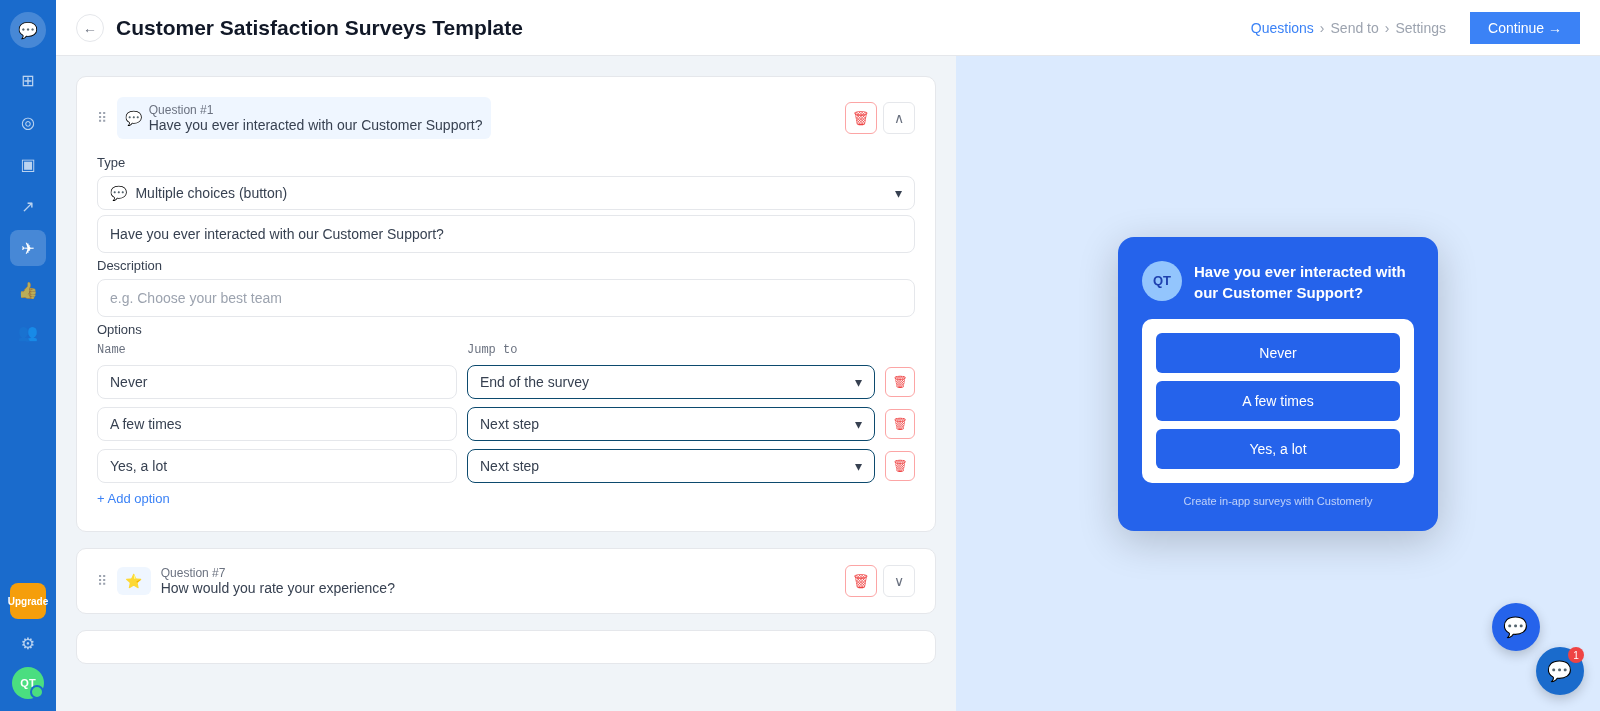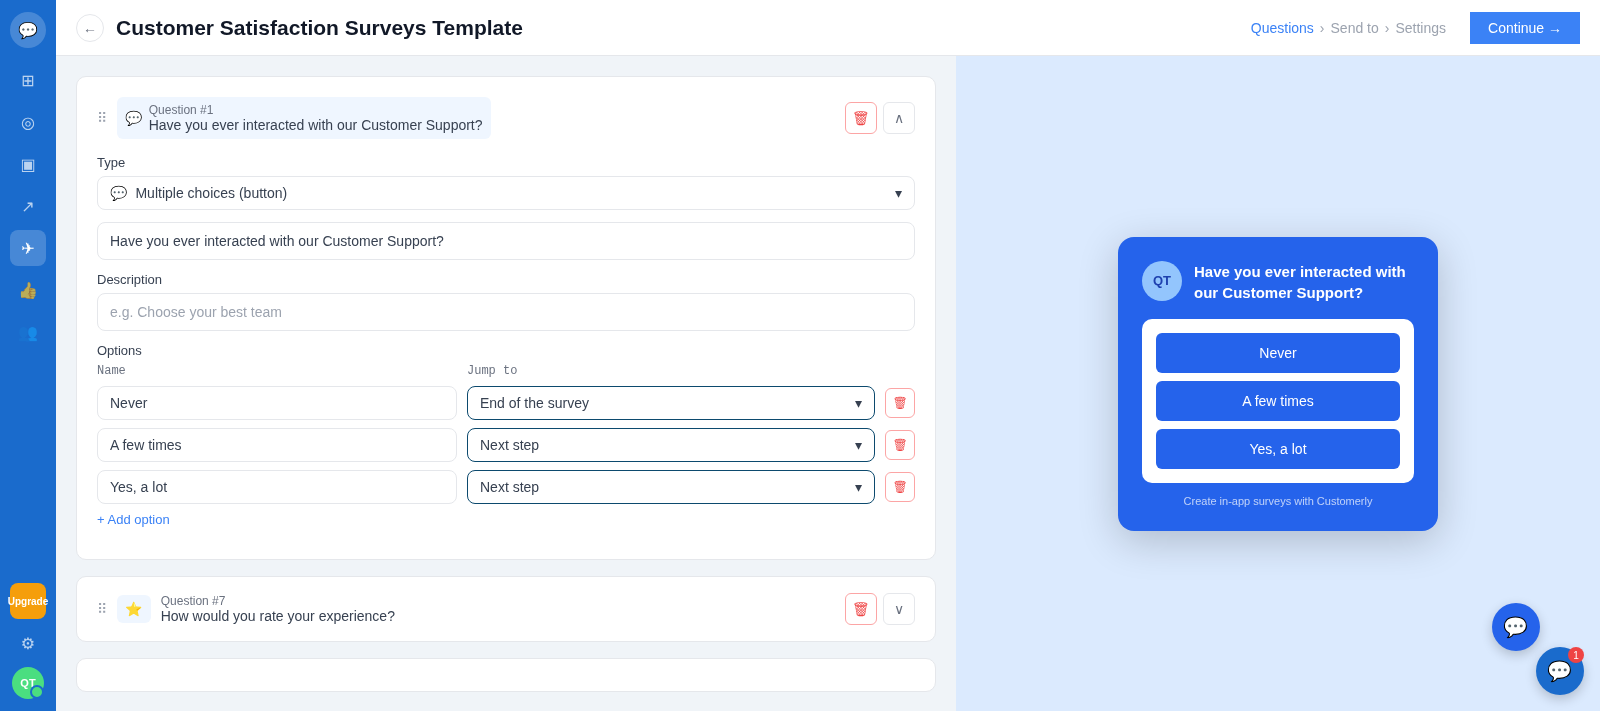"Type" .field-group { margin-bottom: 12px -> 5px }
